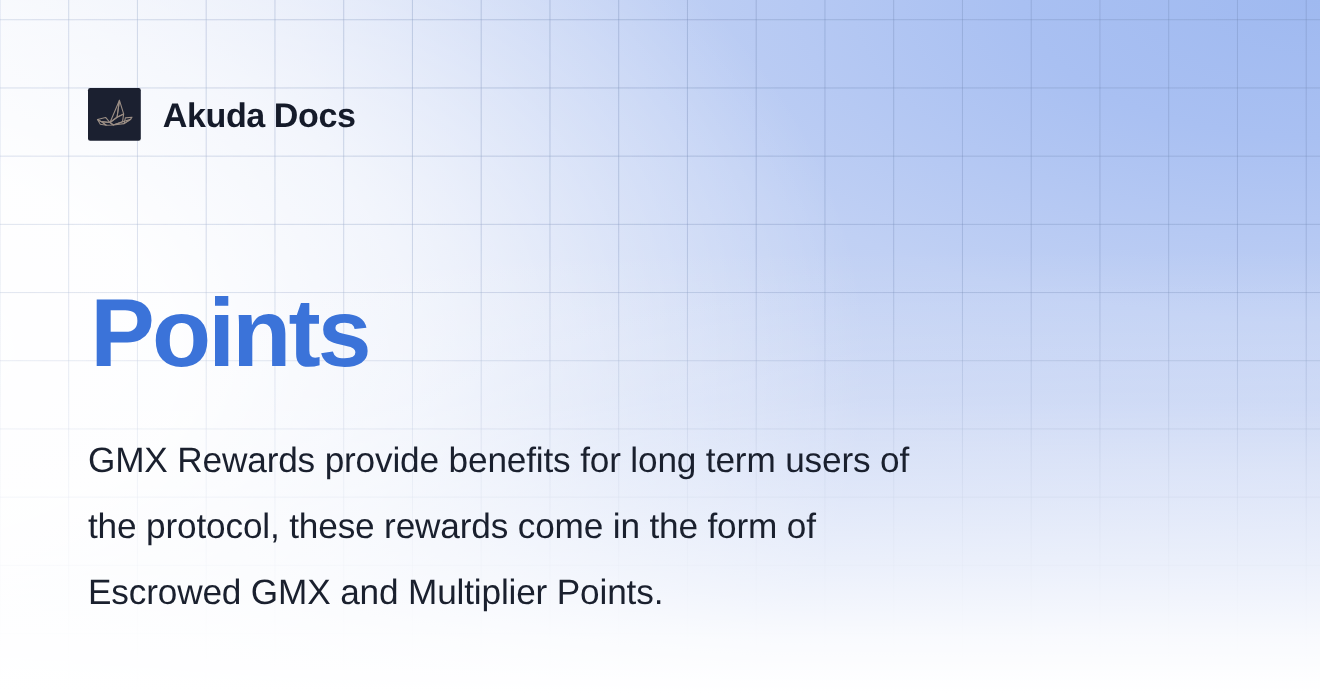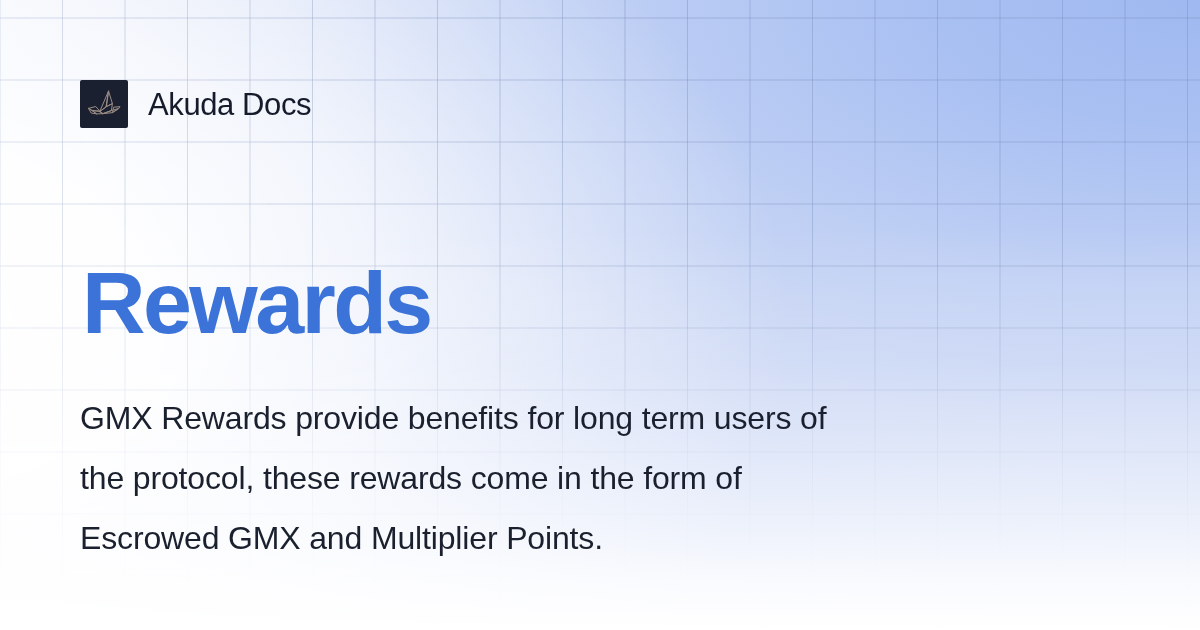"Akuda Docs" .brand-name { font-weight: normal -> bold }
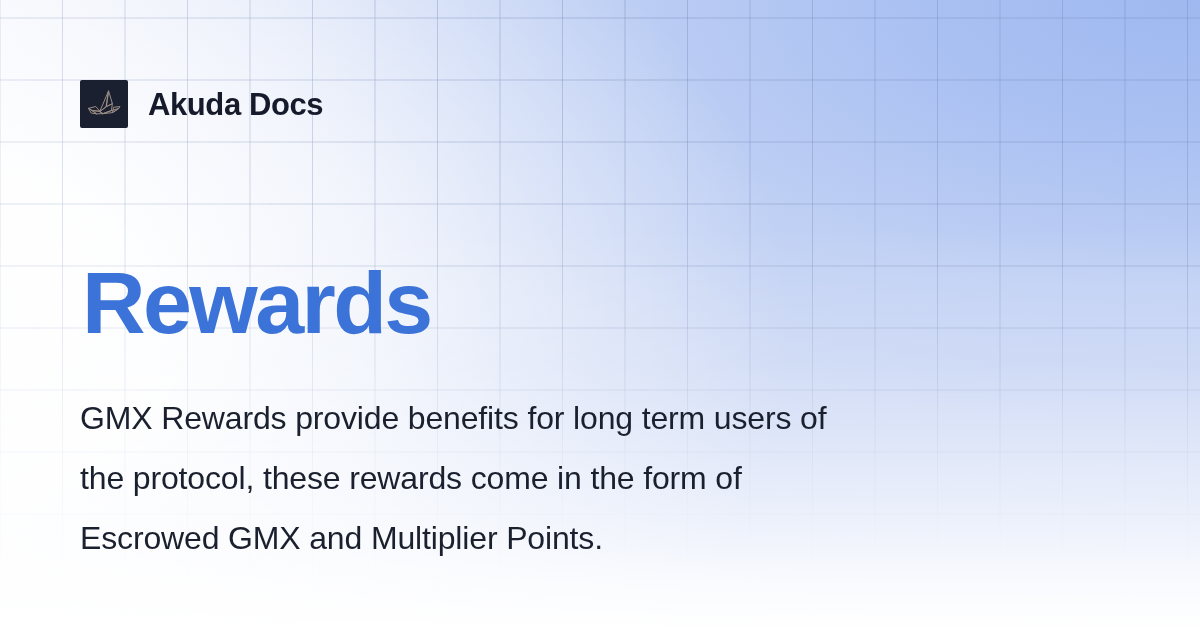"Rewards" div.page-title { text: Rewards -> Points }
